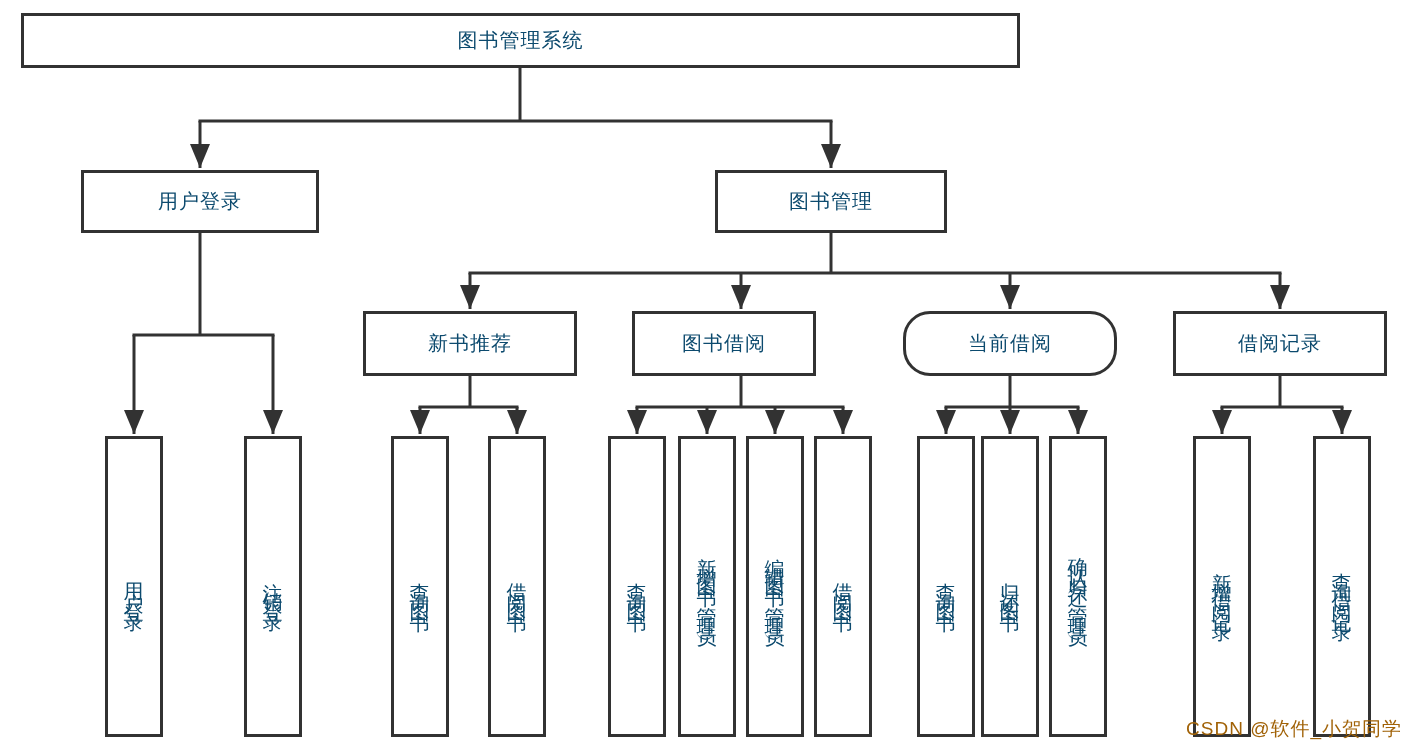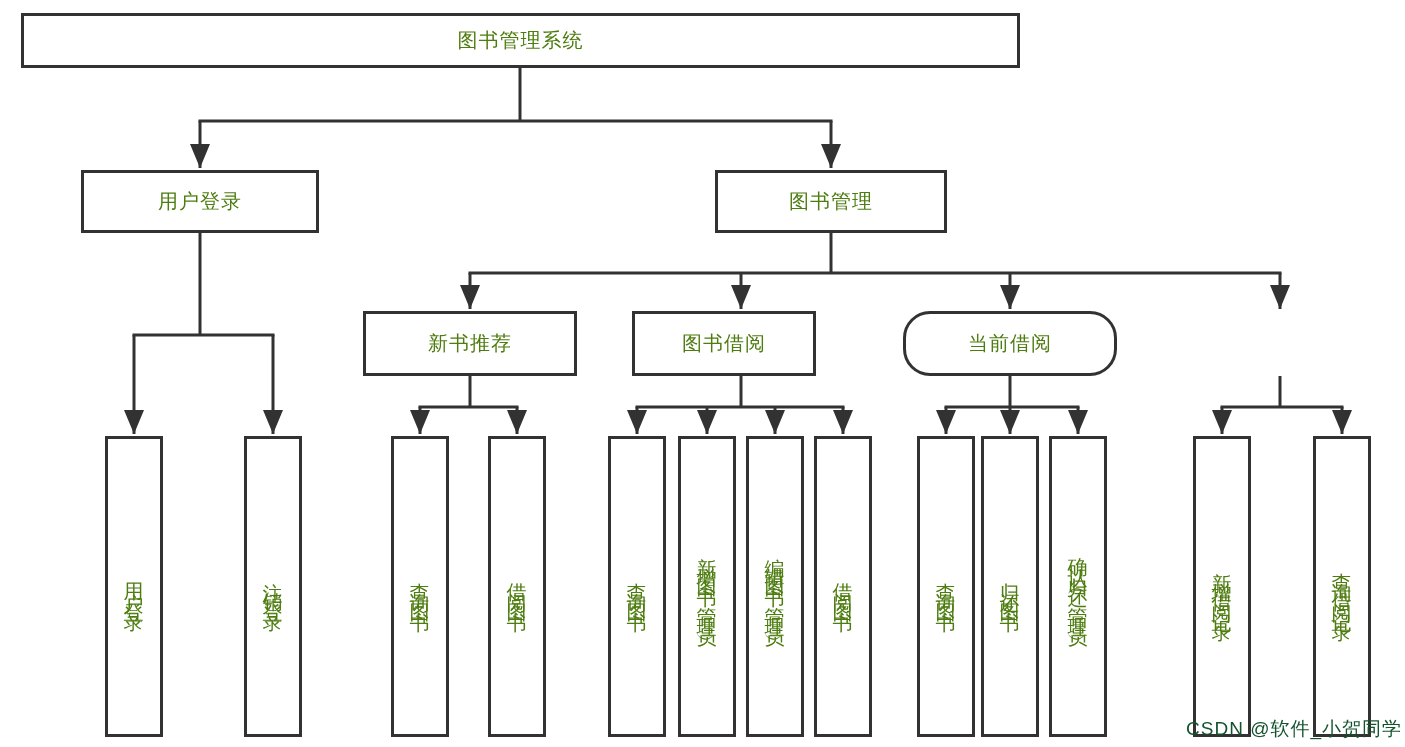"图书管理系统" .box { color: #4d7c0f -> #0c4a6e }
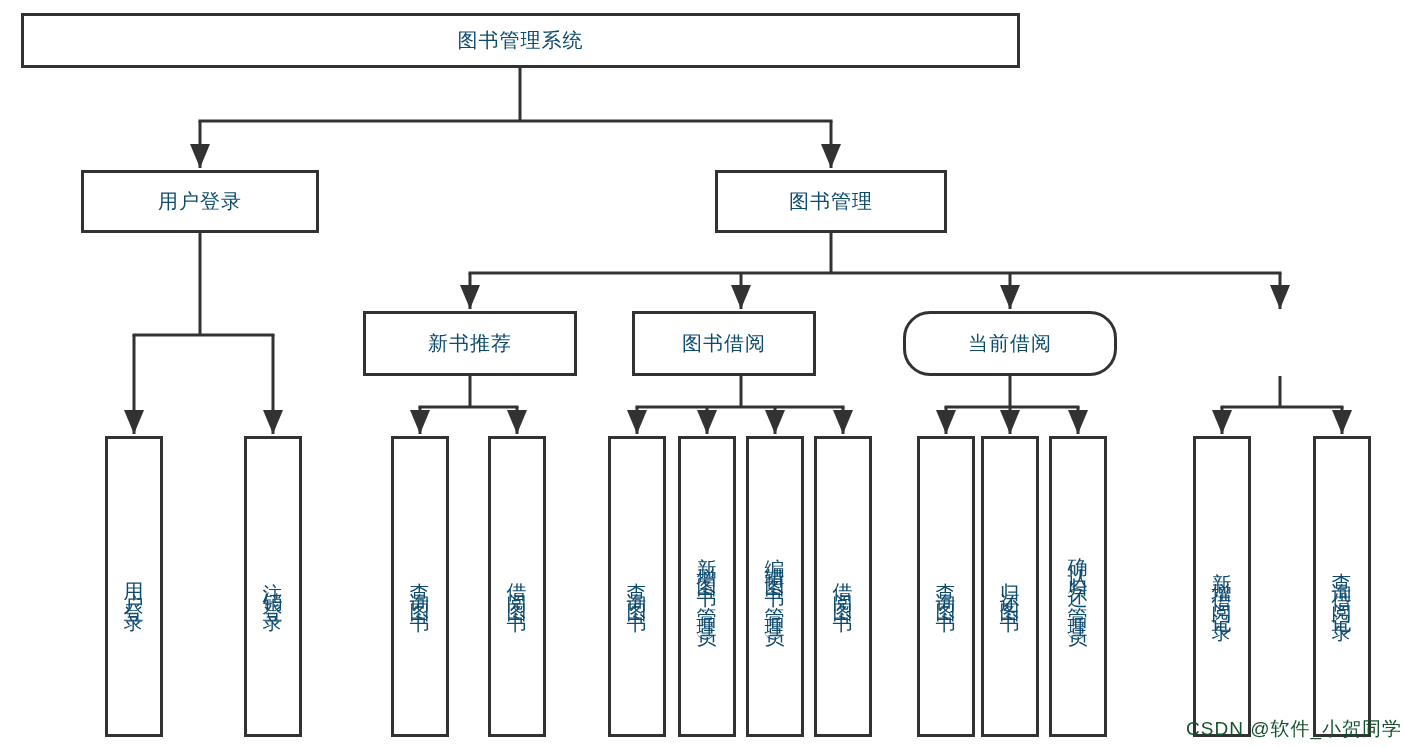"借阅记录" div.box { html: none -> <div>借阅记录</div> }
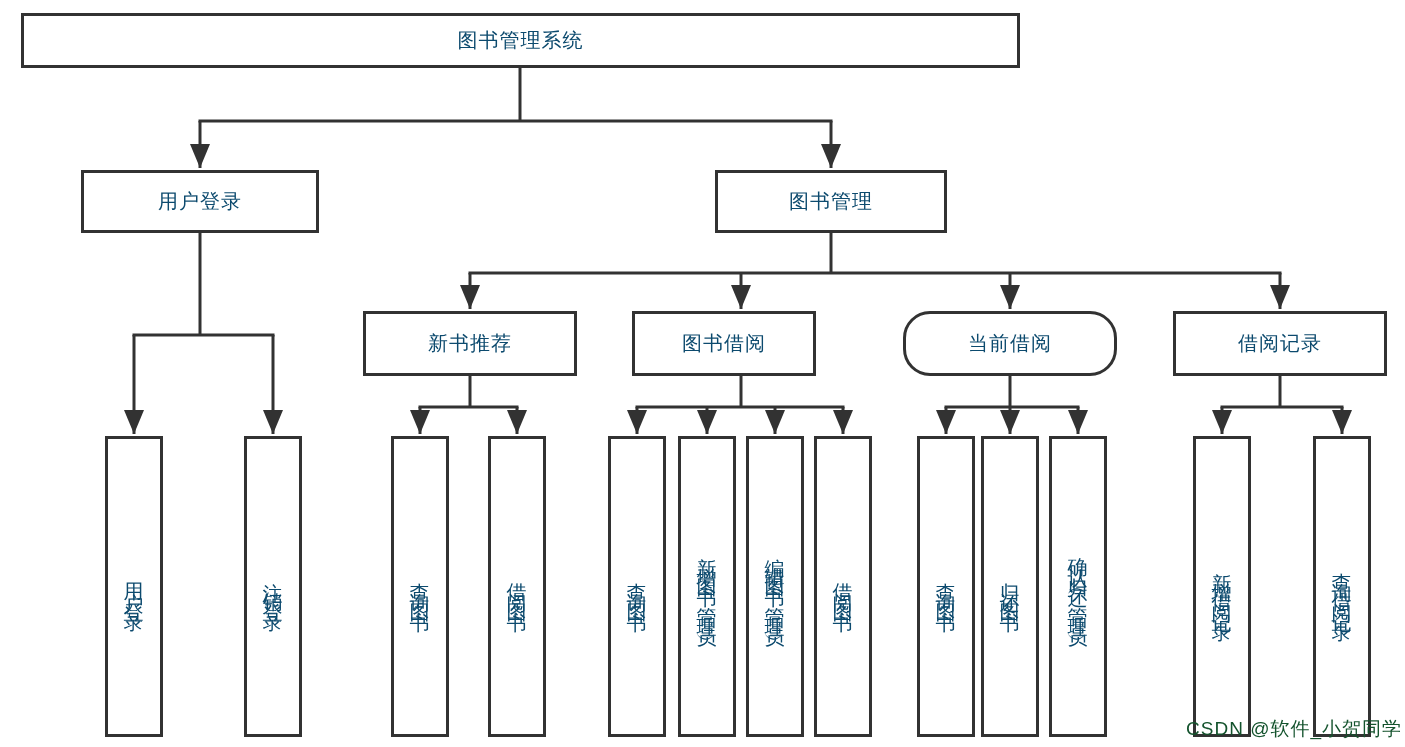"CSDN @软件_小贺同学" .watermark { color: #14532d -> #a16207 }
